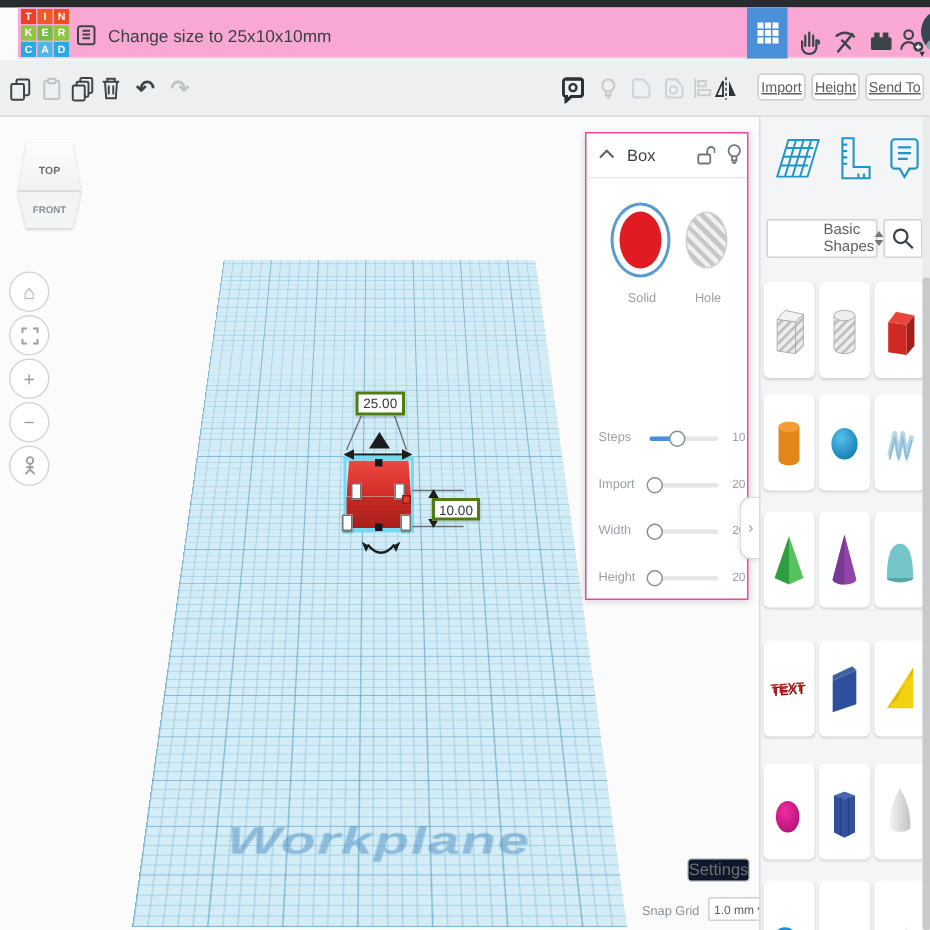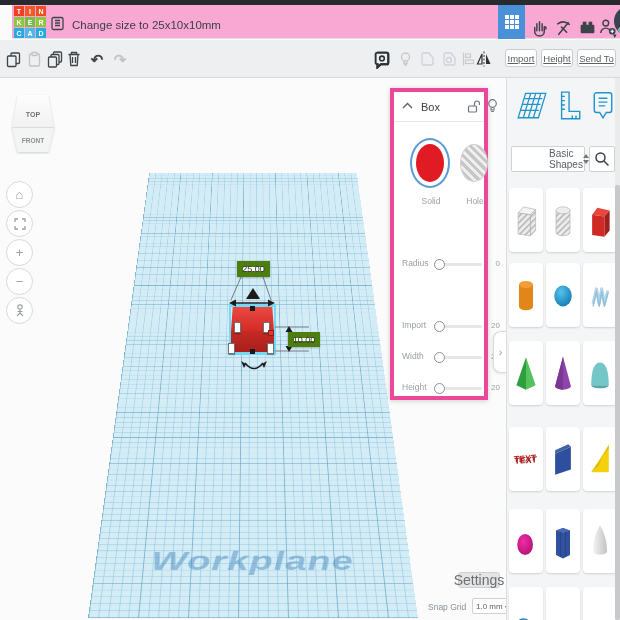"Box" .inspector { border: 4px solid #ec4899 -> 1px solid #ec4899; width: 98px -> 109px }
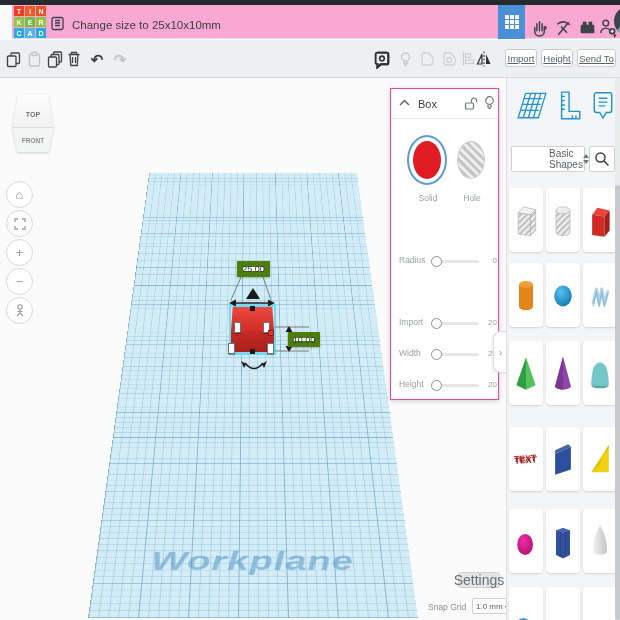"Radius" div.srow { html: <div> <span>Radius</span> <div> <div></div> </div> <span>0</span> </div> -> none }
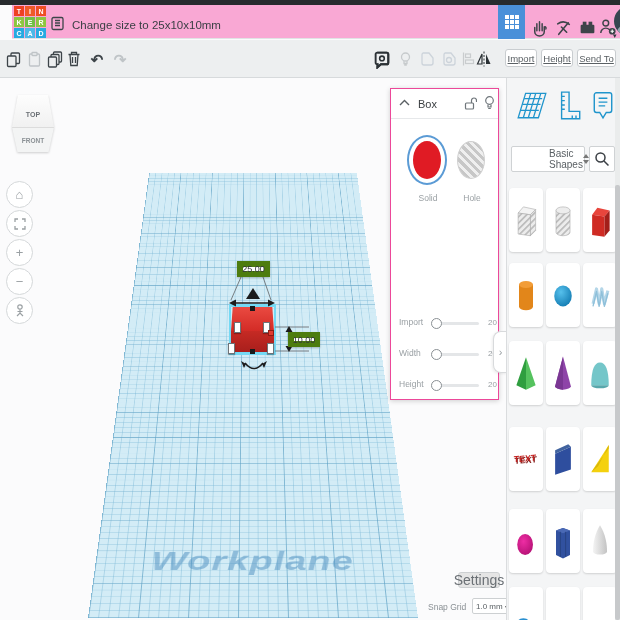"25.00" .dim-label { border: 6px solid #4d7c0f -> 2px solid #4d7c0f }
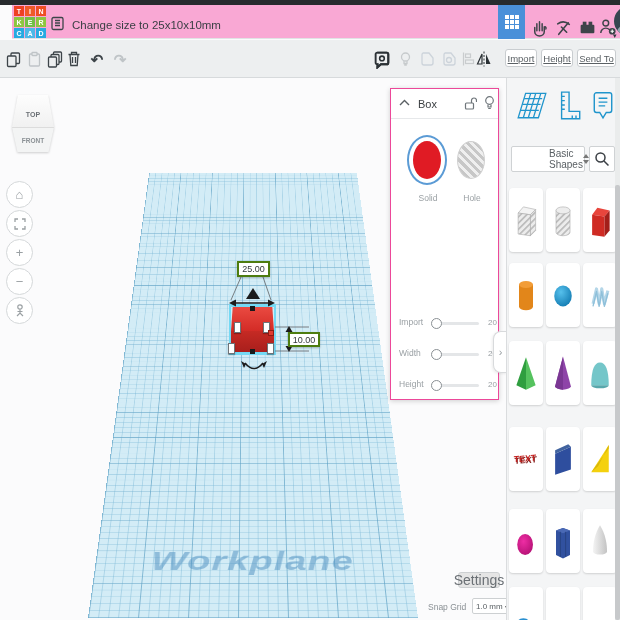"Steps" div.srow { html: none -> <div> <span>Steps</span> <div> <div></div> <div></div> </div> <span>10</span> </div> }
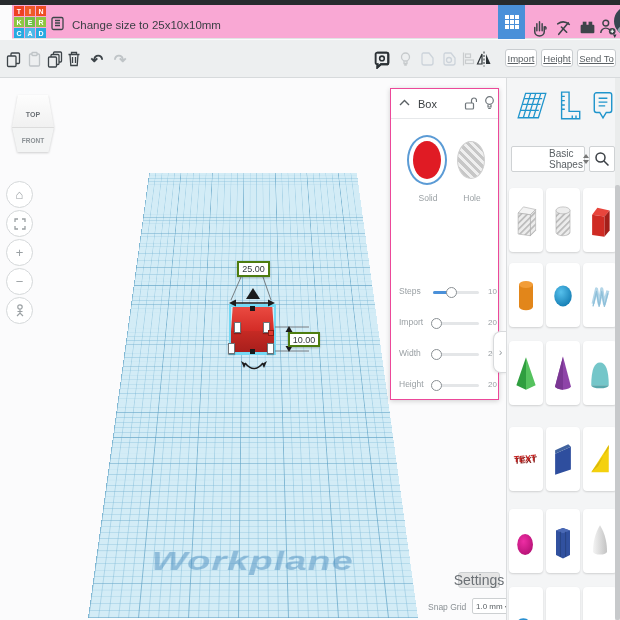"Settings" .settings-btn { background: #e5e5e5 -> #0f172a; font-size: 14px -> 11px }
